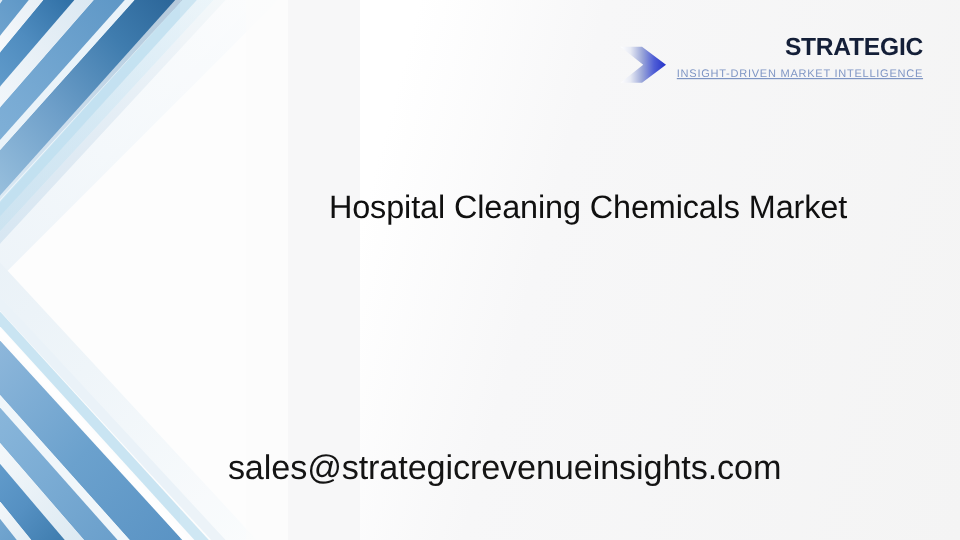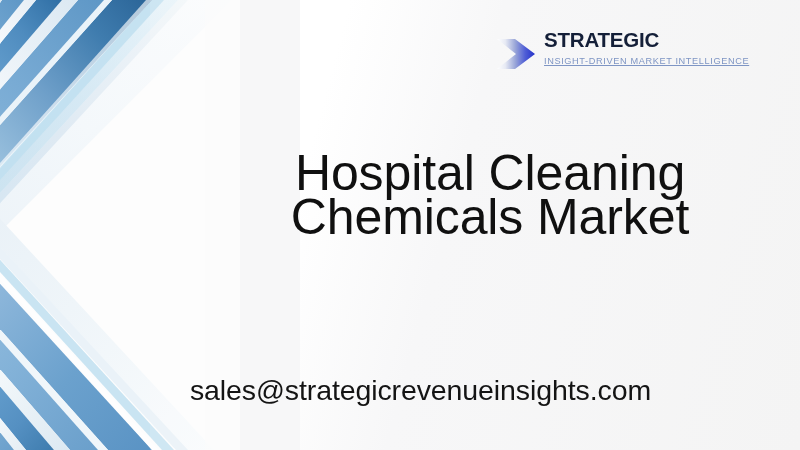"STRATEGIC" .logo { left: 495px -> 515px; text-align: none -> right }
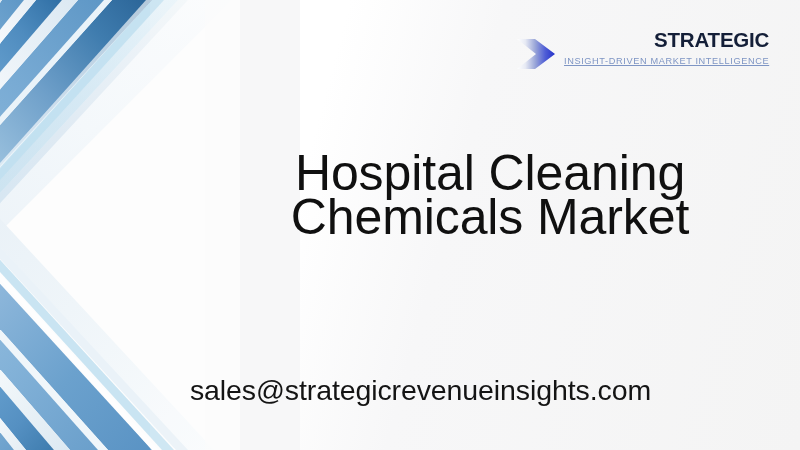"Hospital Cleaning Chemicals Market" .title { font-size: 50px -> 27px }
